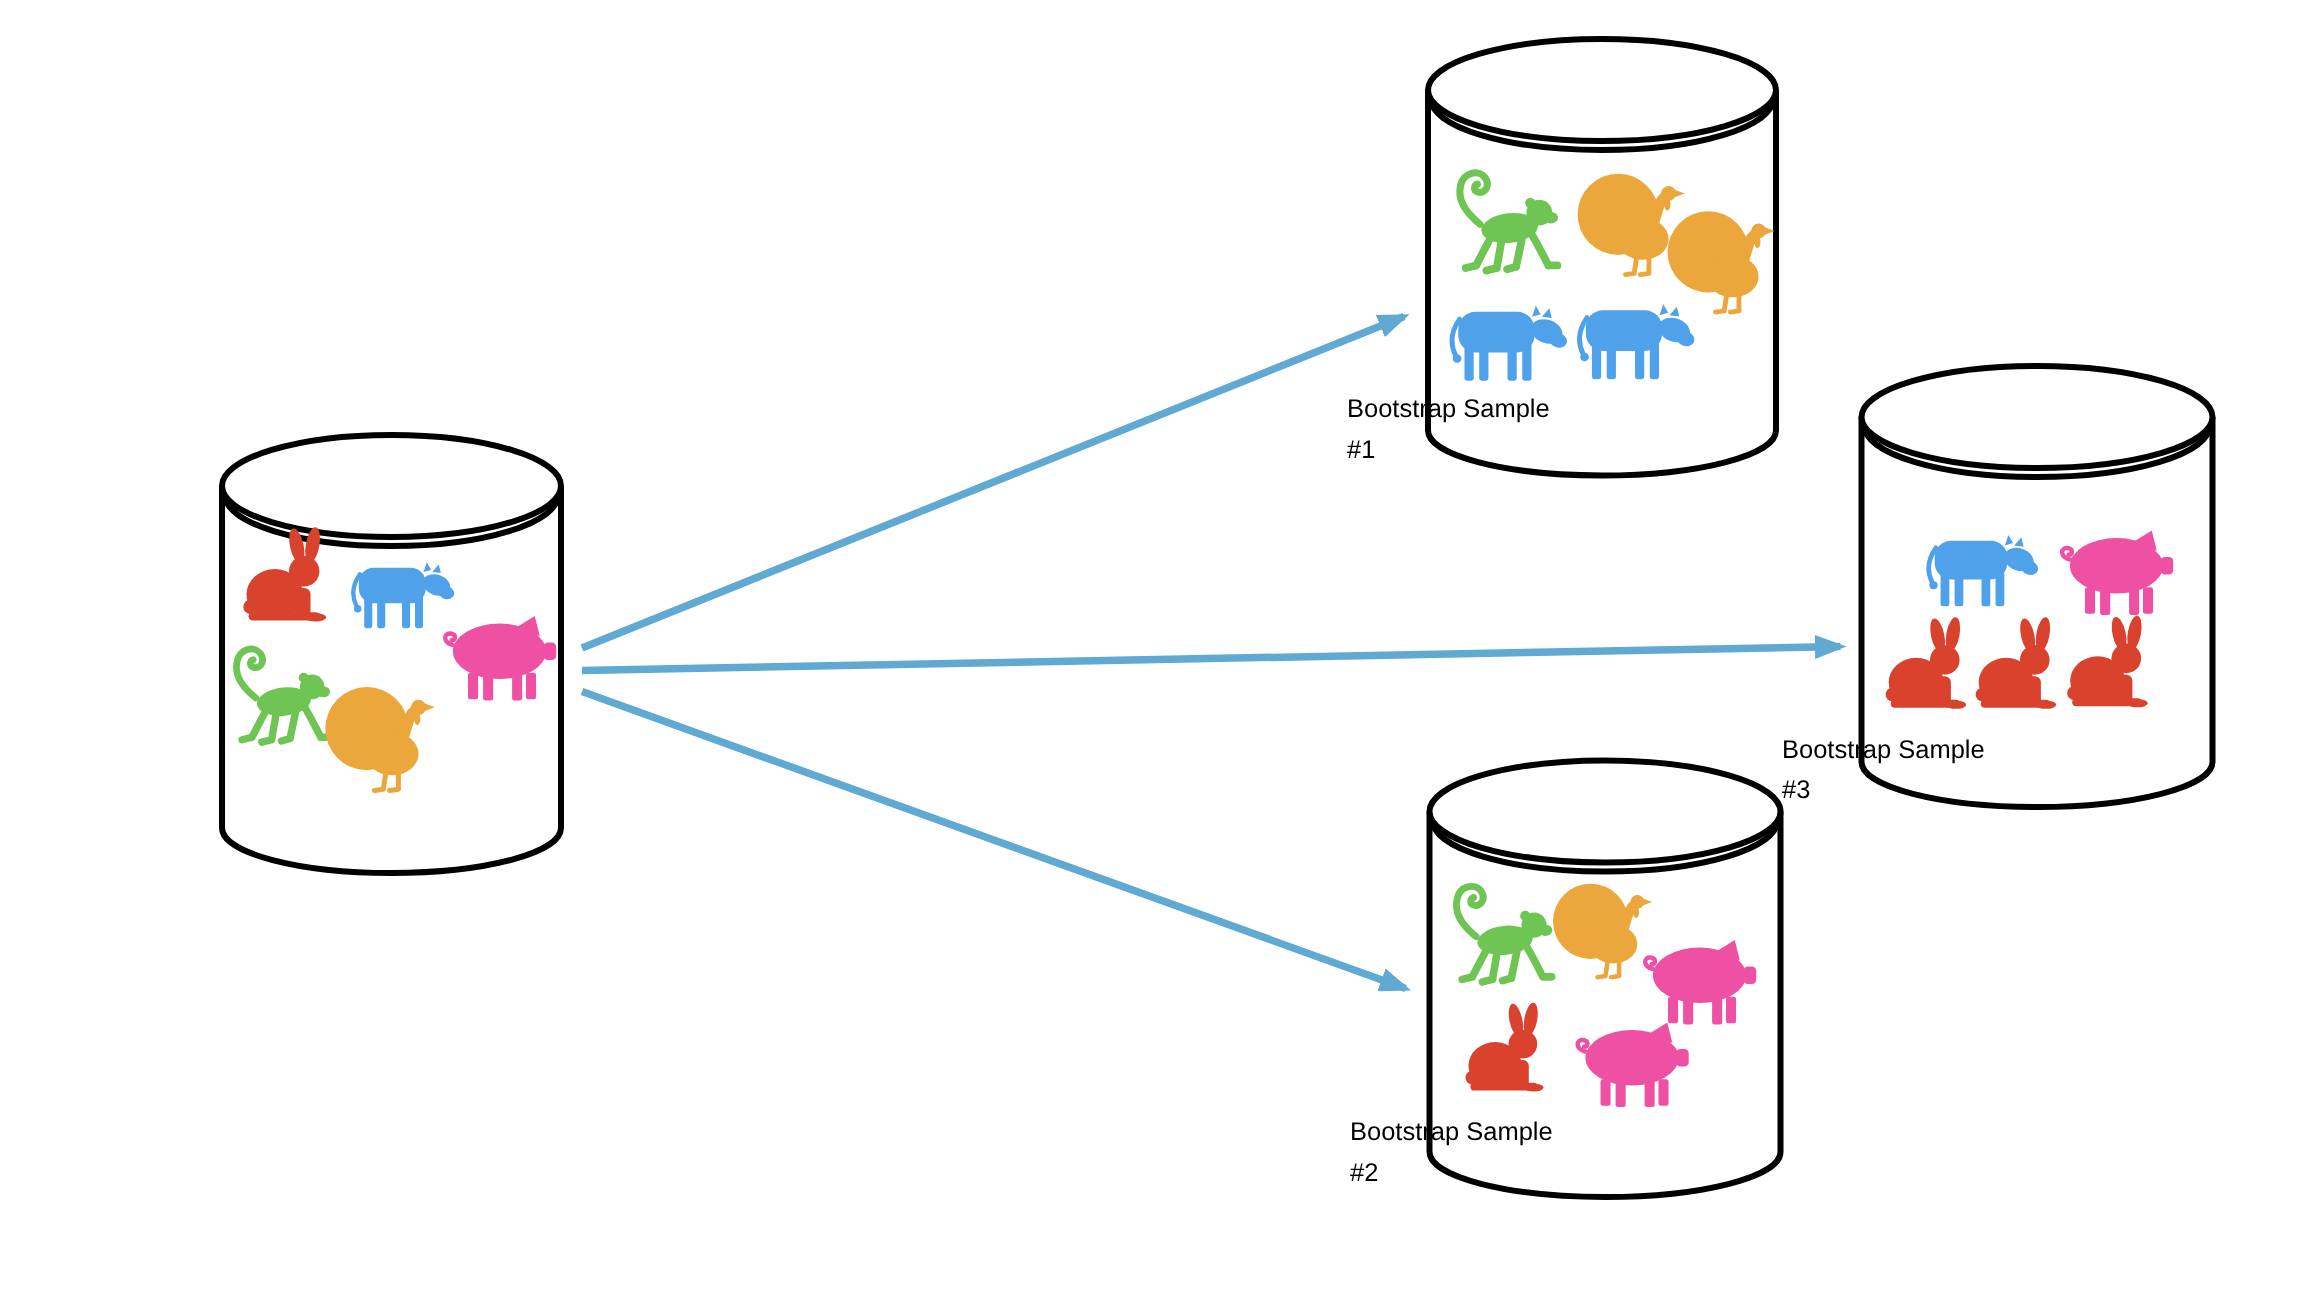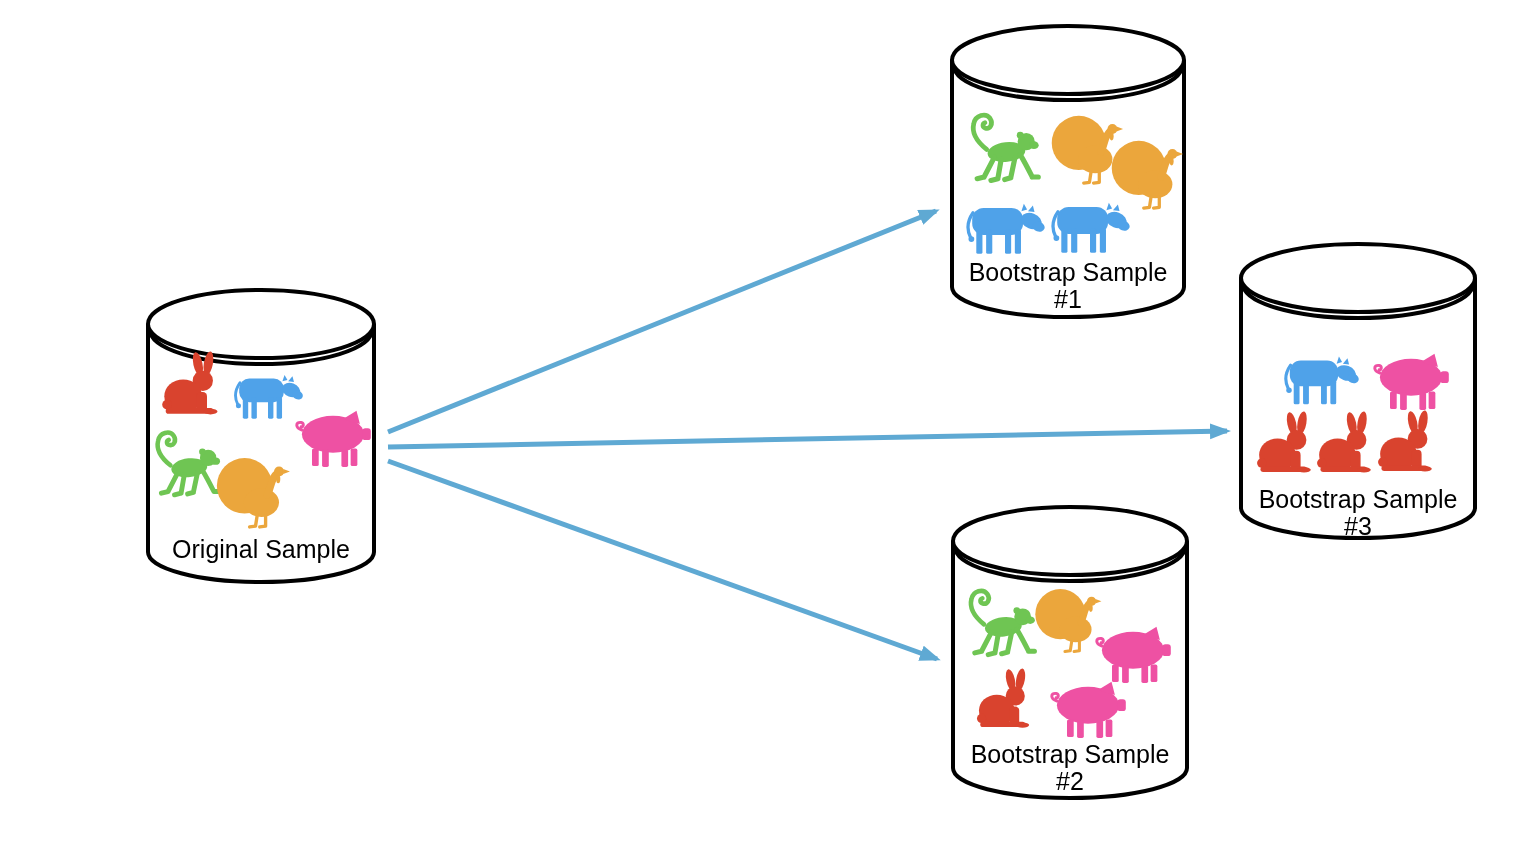"Bootstrap Sample" .cyl-label { font-size: 25px -> 17px; text-align: center -> none }
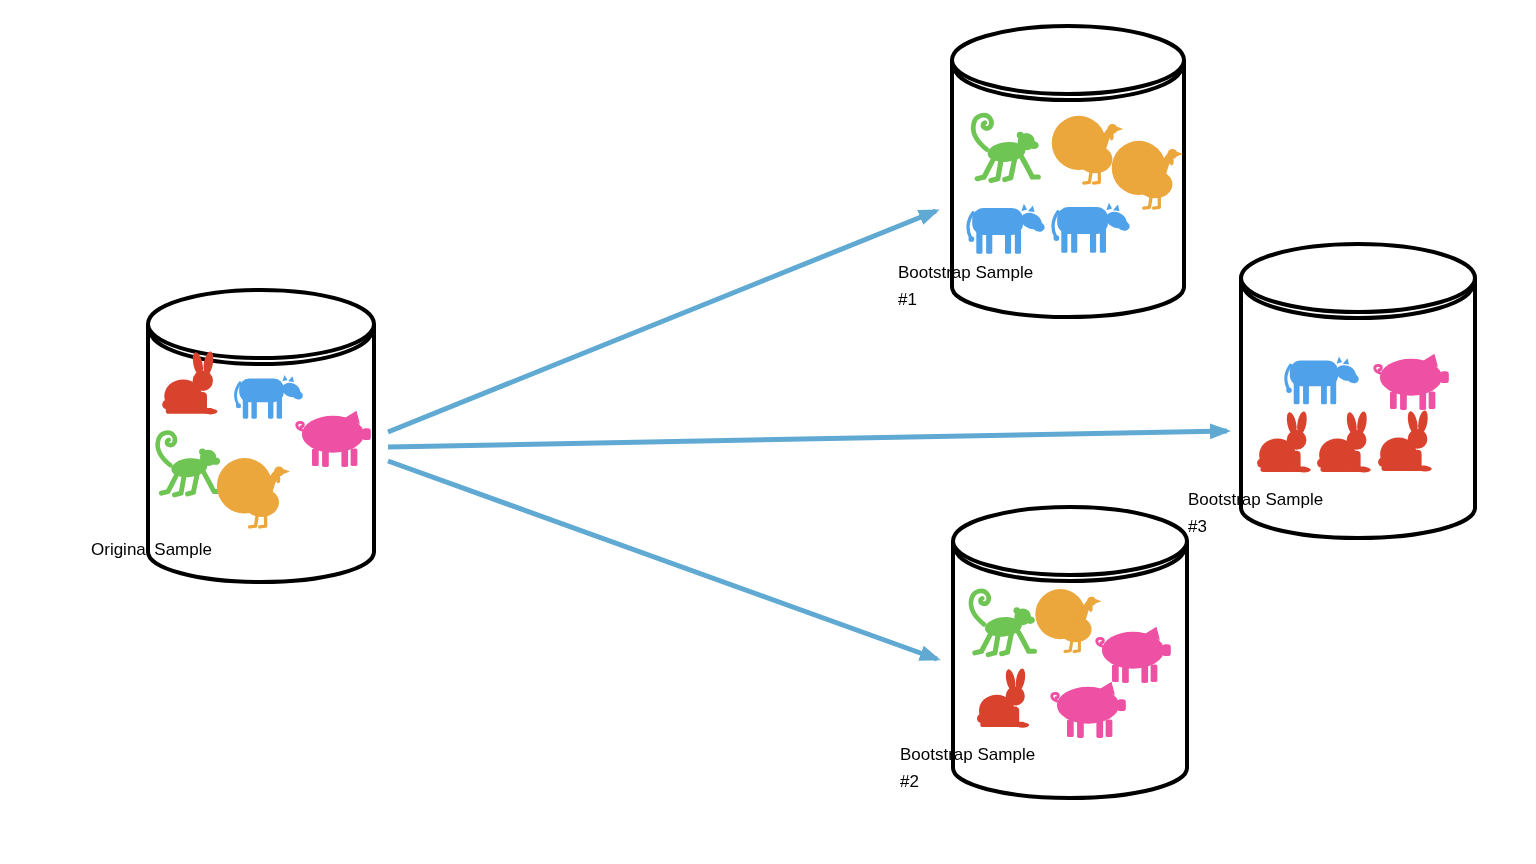"Original Sample" div.cyl-label { html: <div> <div>Original Sample</div> <div></div> </div> -> none }
